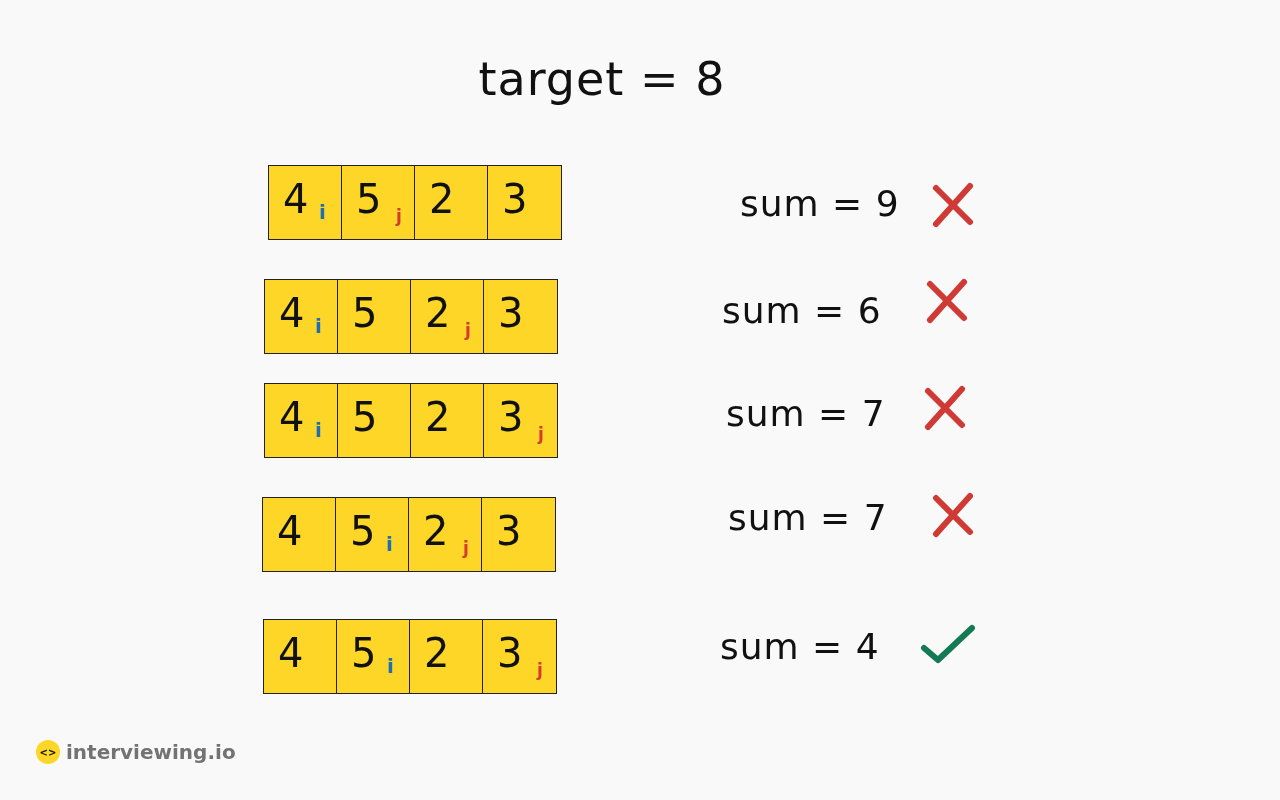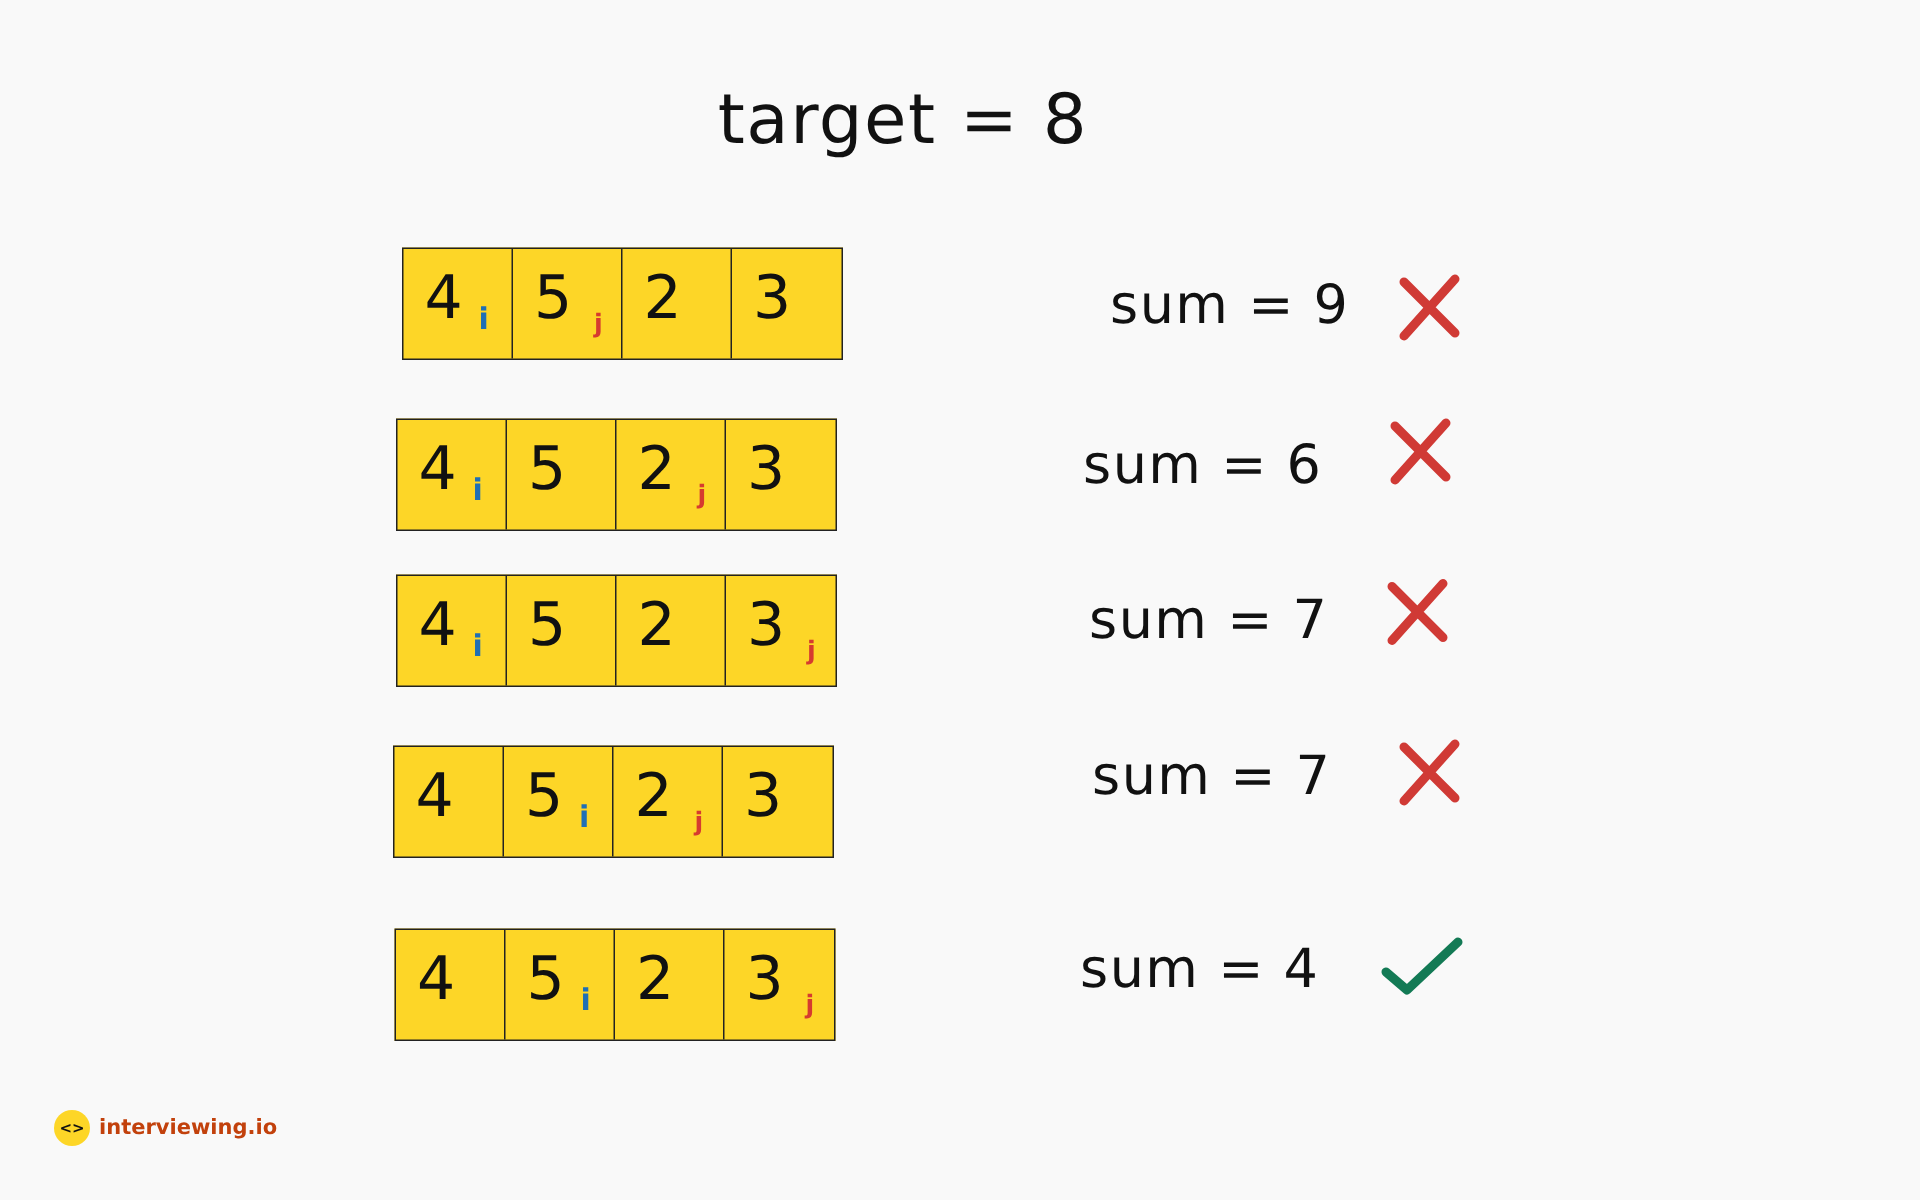"interviewing.io" .logo-text { color: #c2410c -> #737373; font-size: 14px -> 20px }
